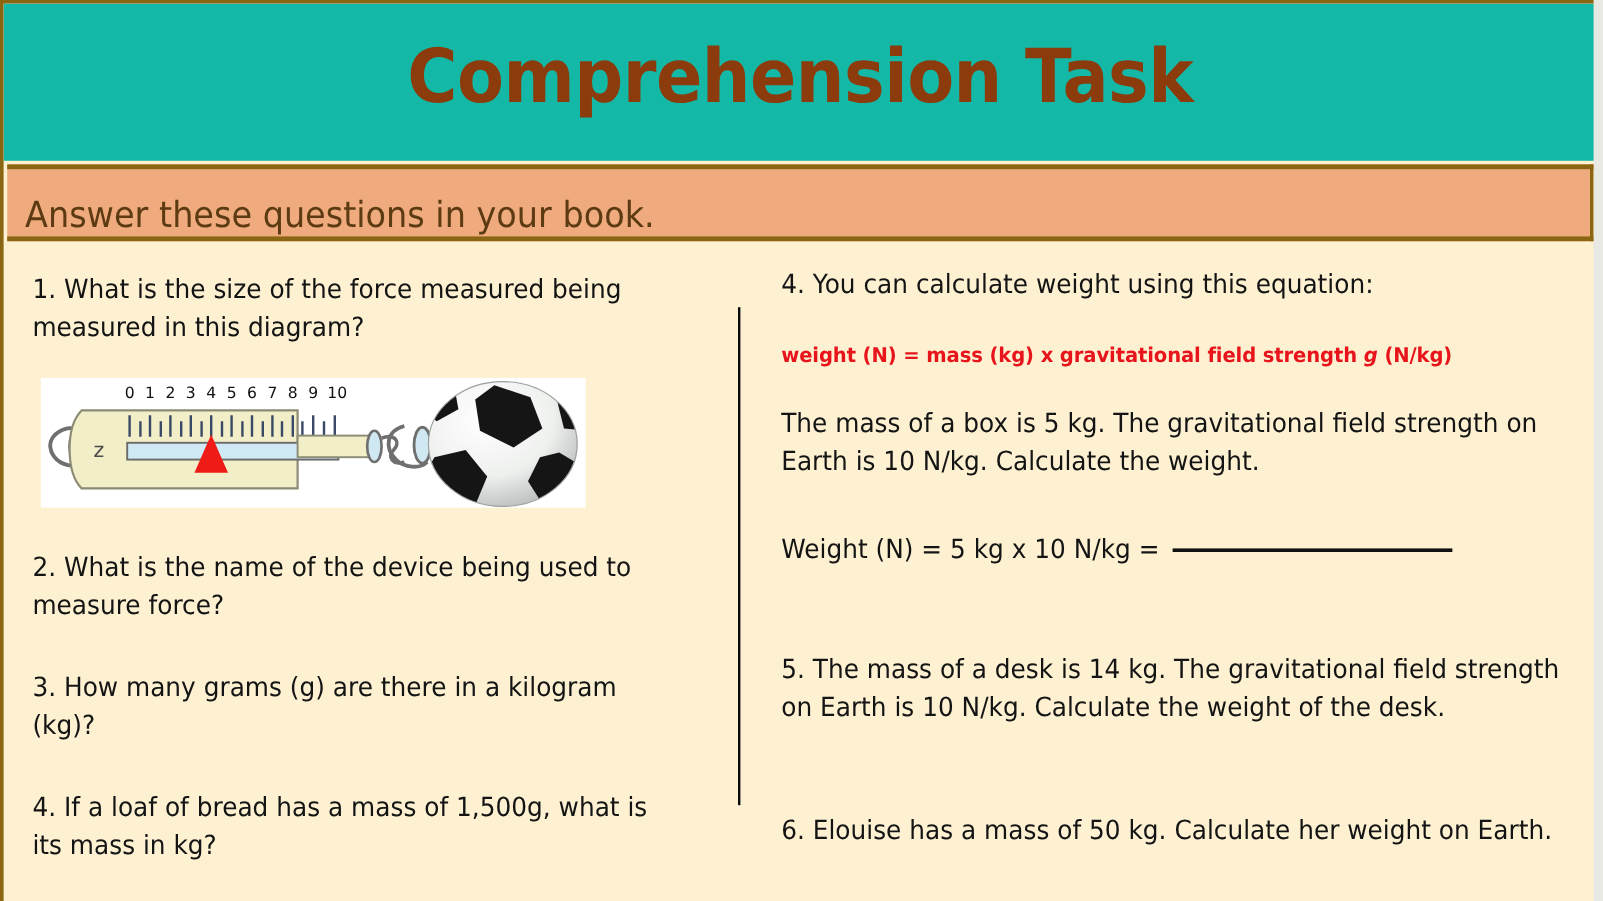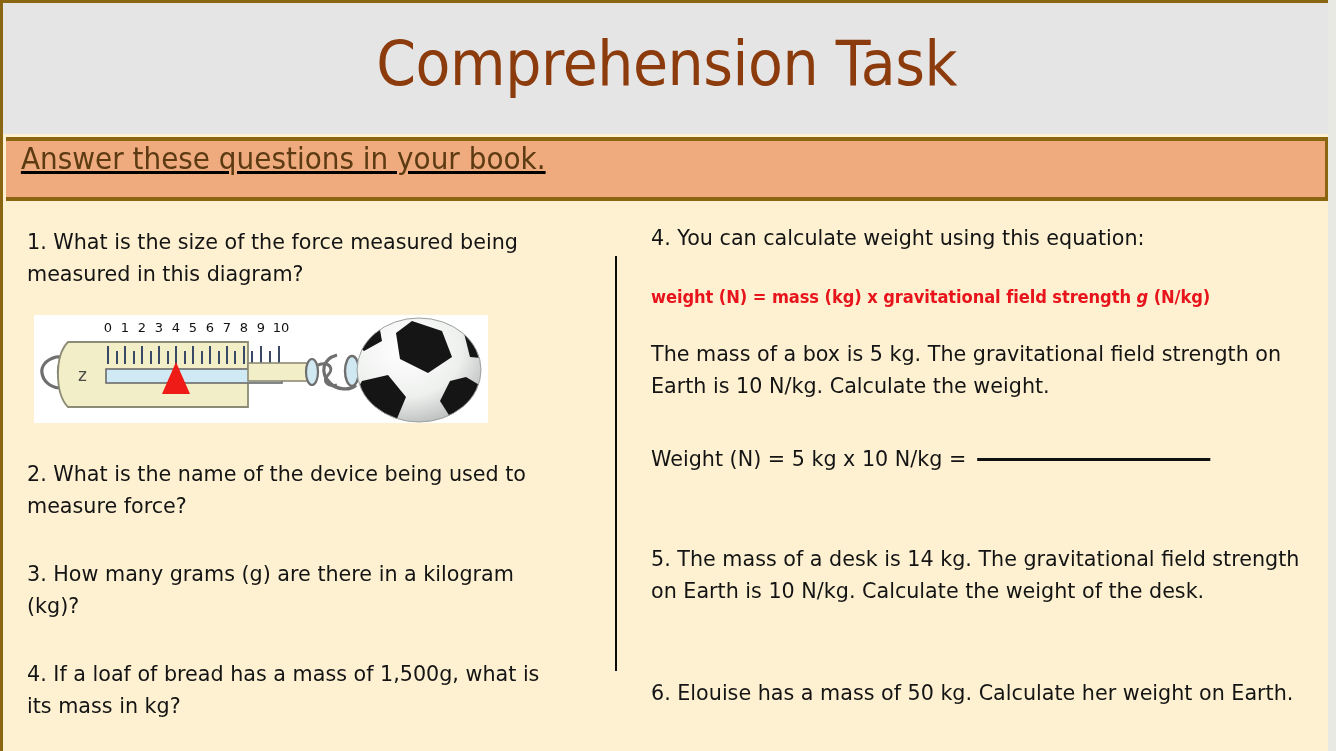"Comprehension Task" #title-band { background: #e5e5e5 -> #14b8a6; font-weight: none -> bold }
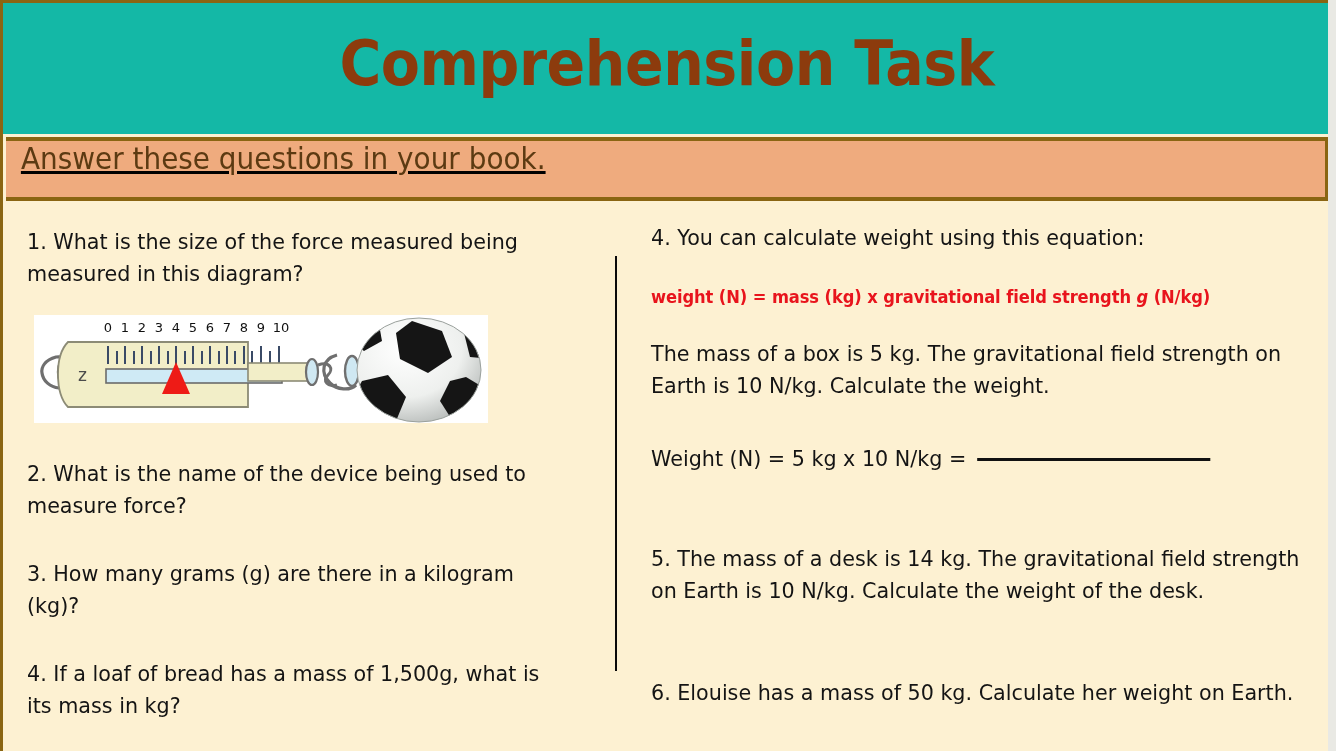"Answer these questions in your" #subtitle-band { align-items: flex-start -> flex-end; text-decoration: underline -> none }
